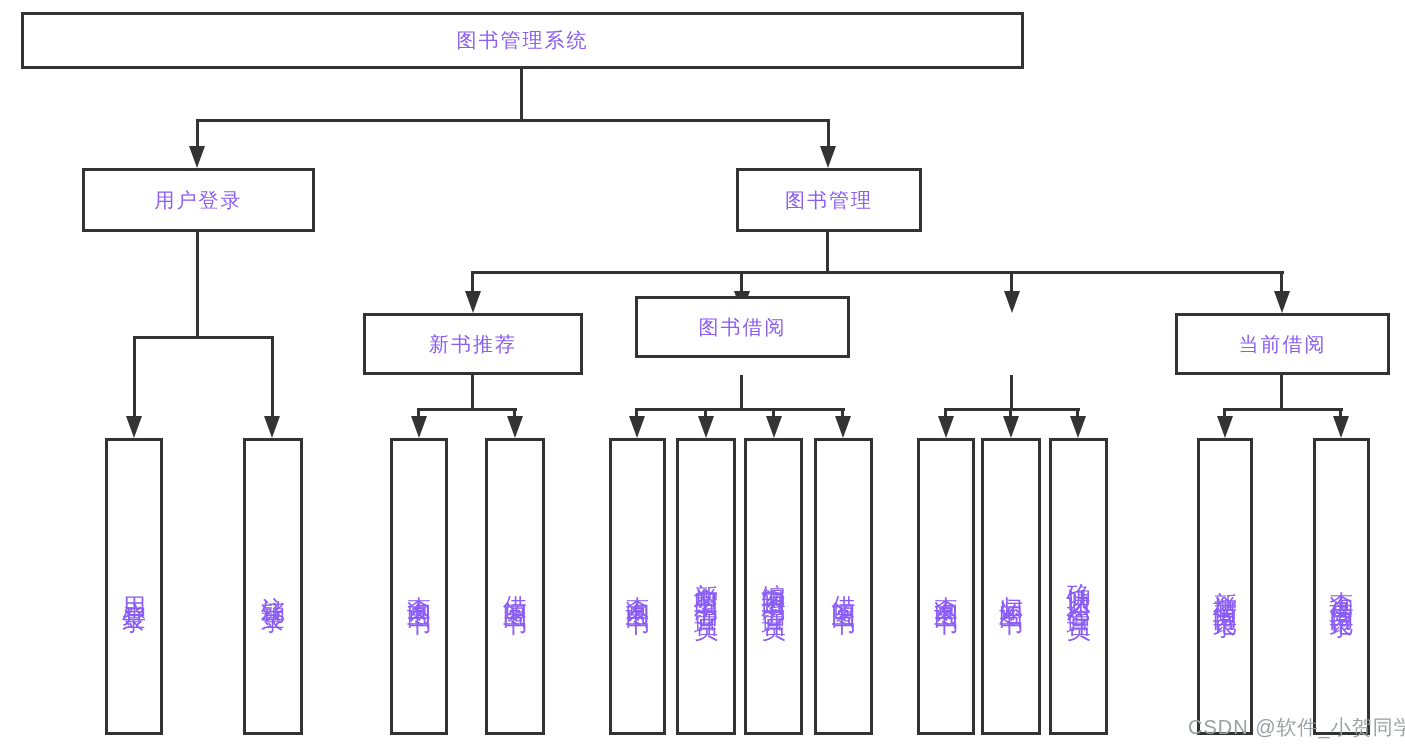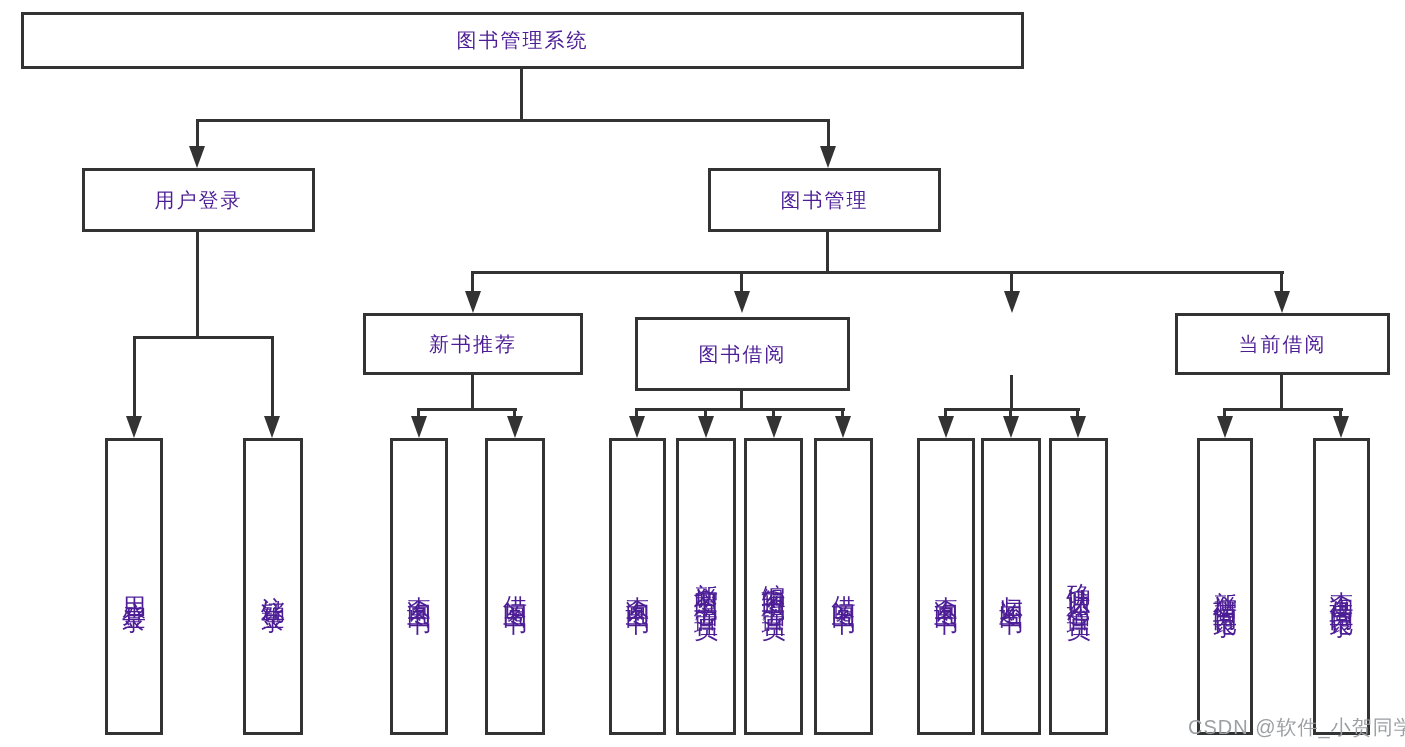"图书管理系统" .node { color: #4c1d95 -> #8b5cf6 }
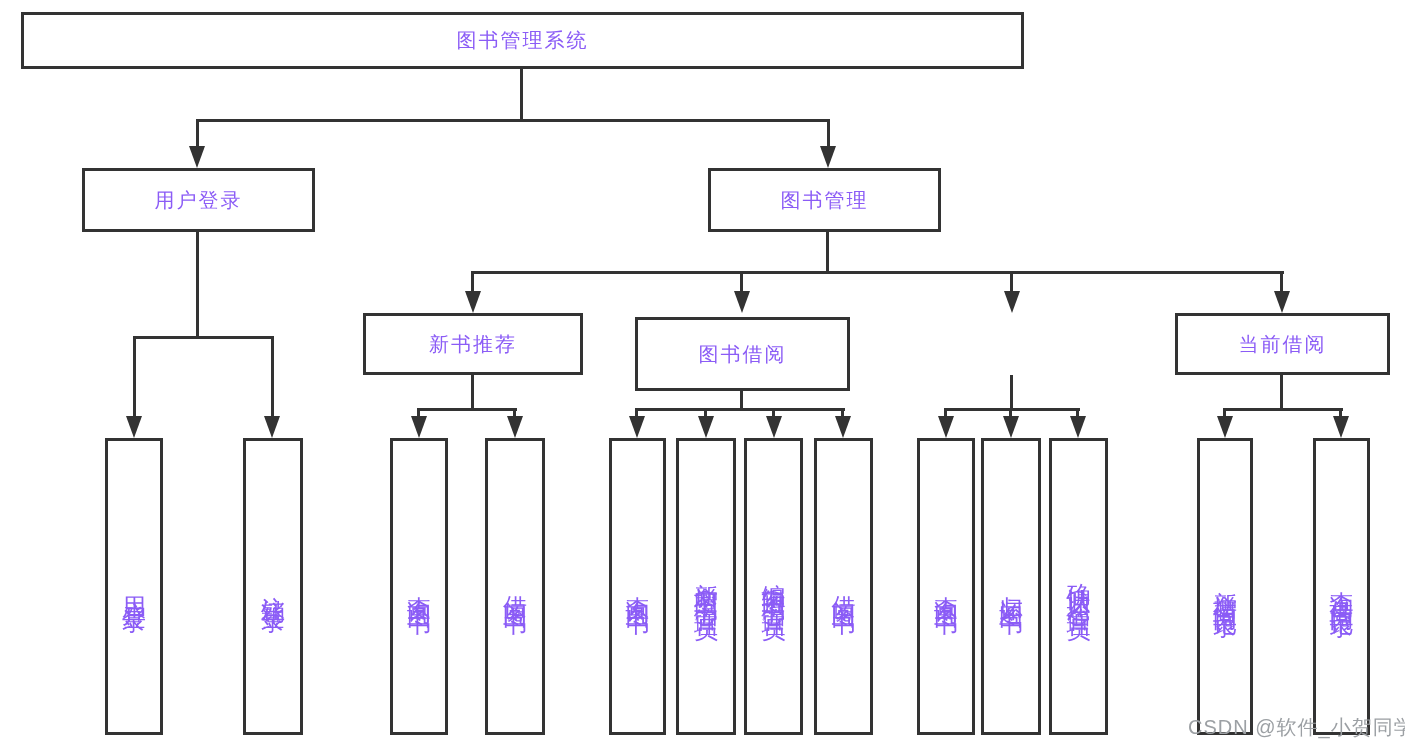"图书管理" div.node { left: 708px -> 736px; width: 233px -> 186px }
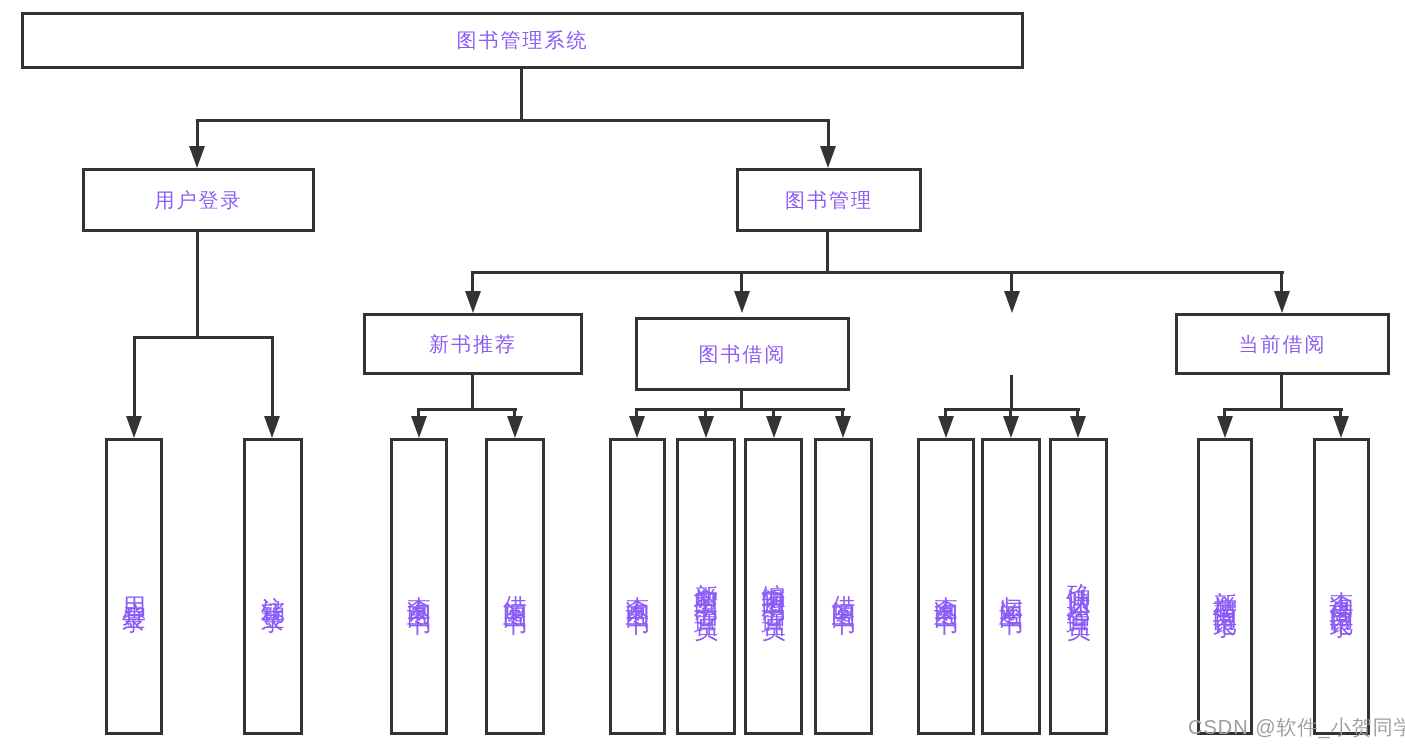"图书借阅" div.node { height: 74px -> 62px; top: 317px -> 296px }
